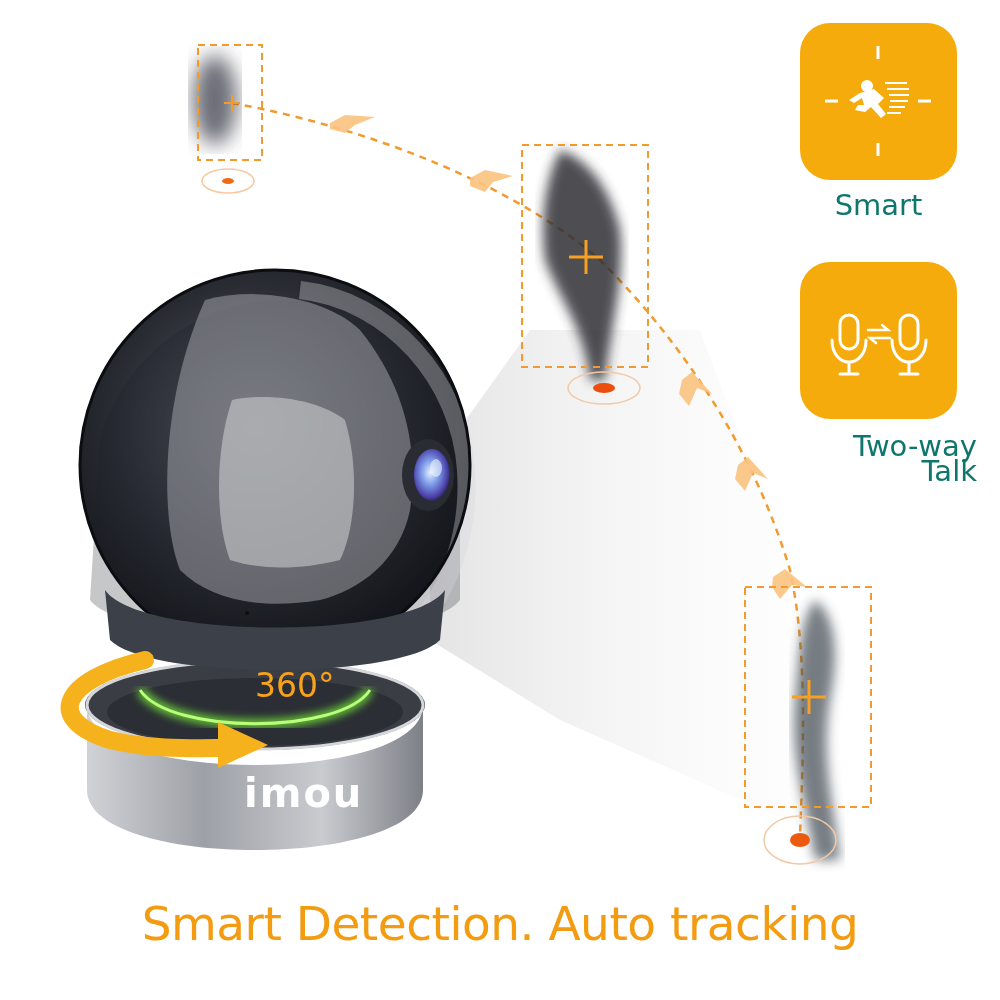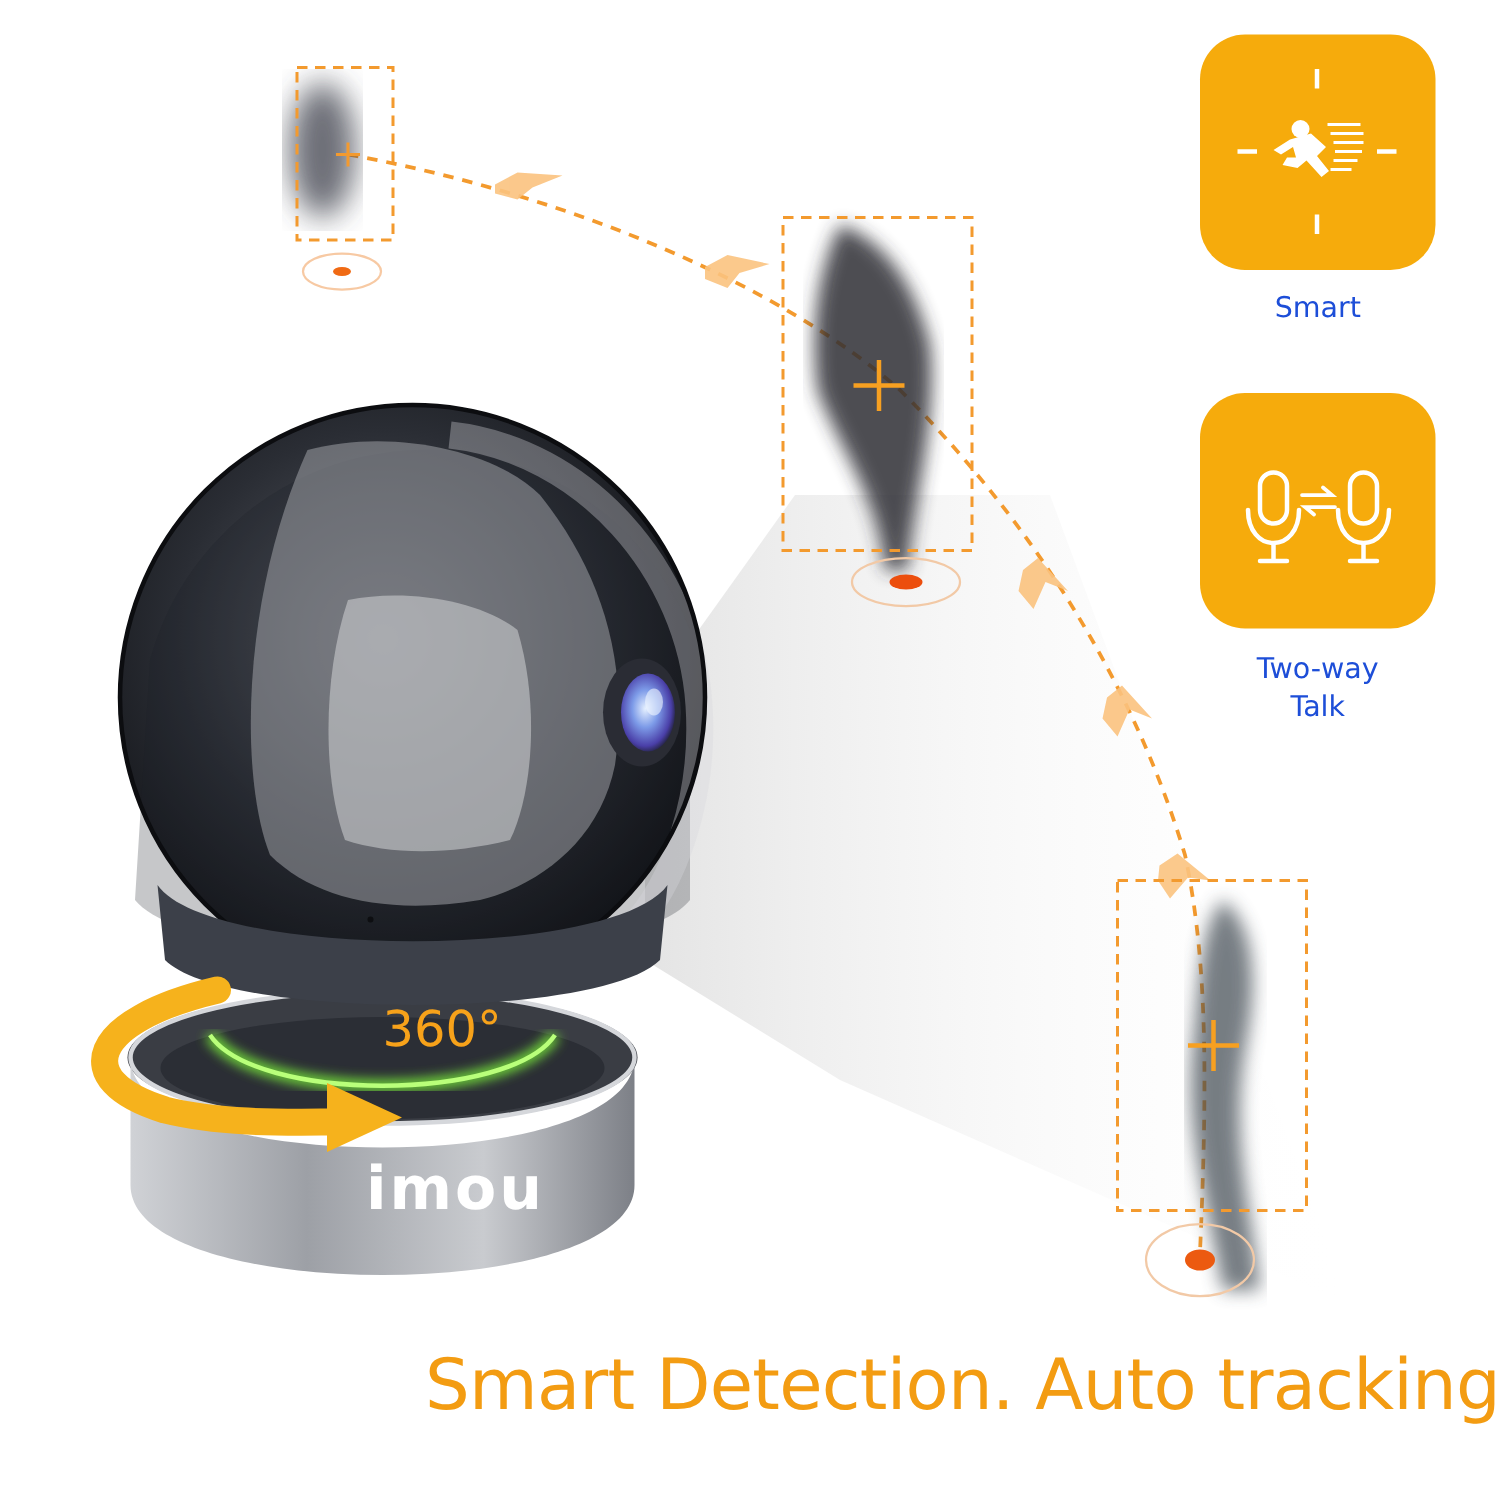"Smart" .feature-label { color: #1d4ed8 -> #0f766e; font-size: 19px -> 29px }
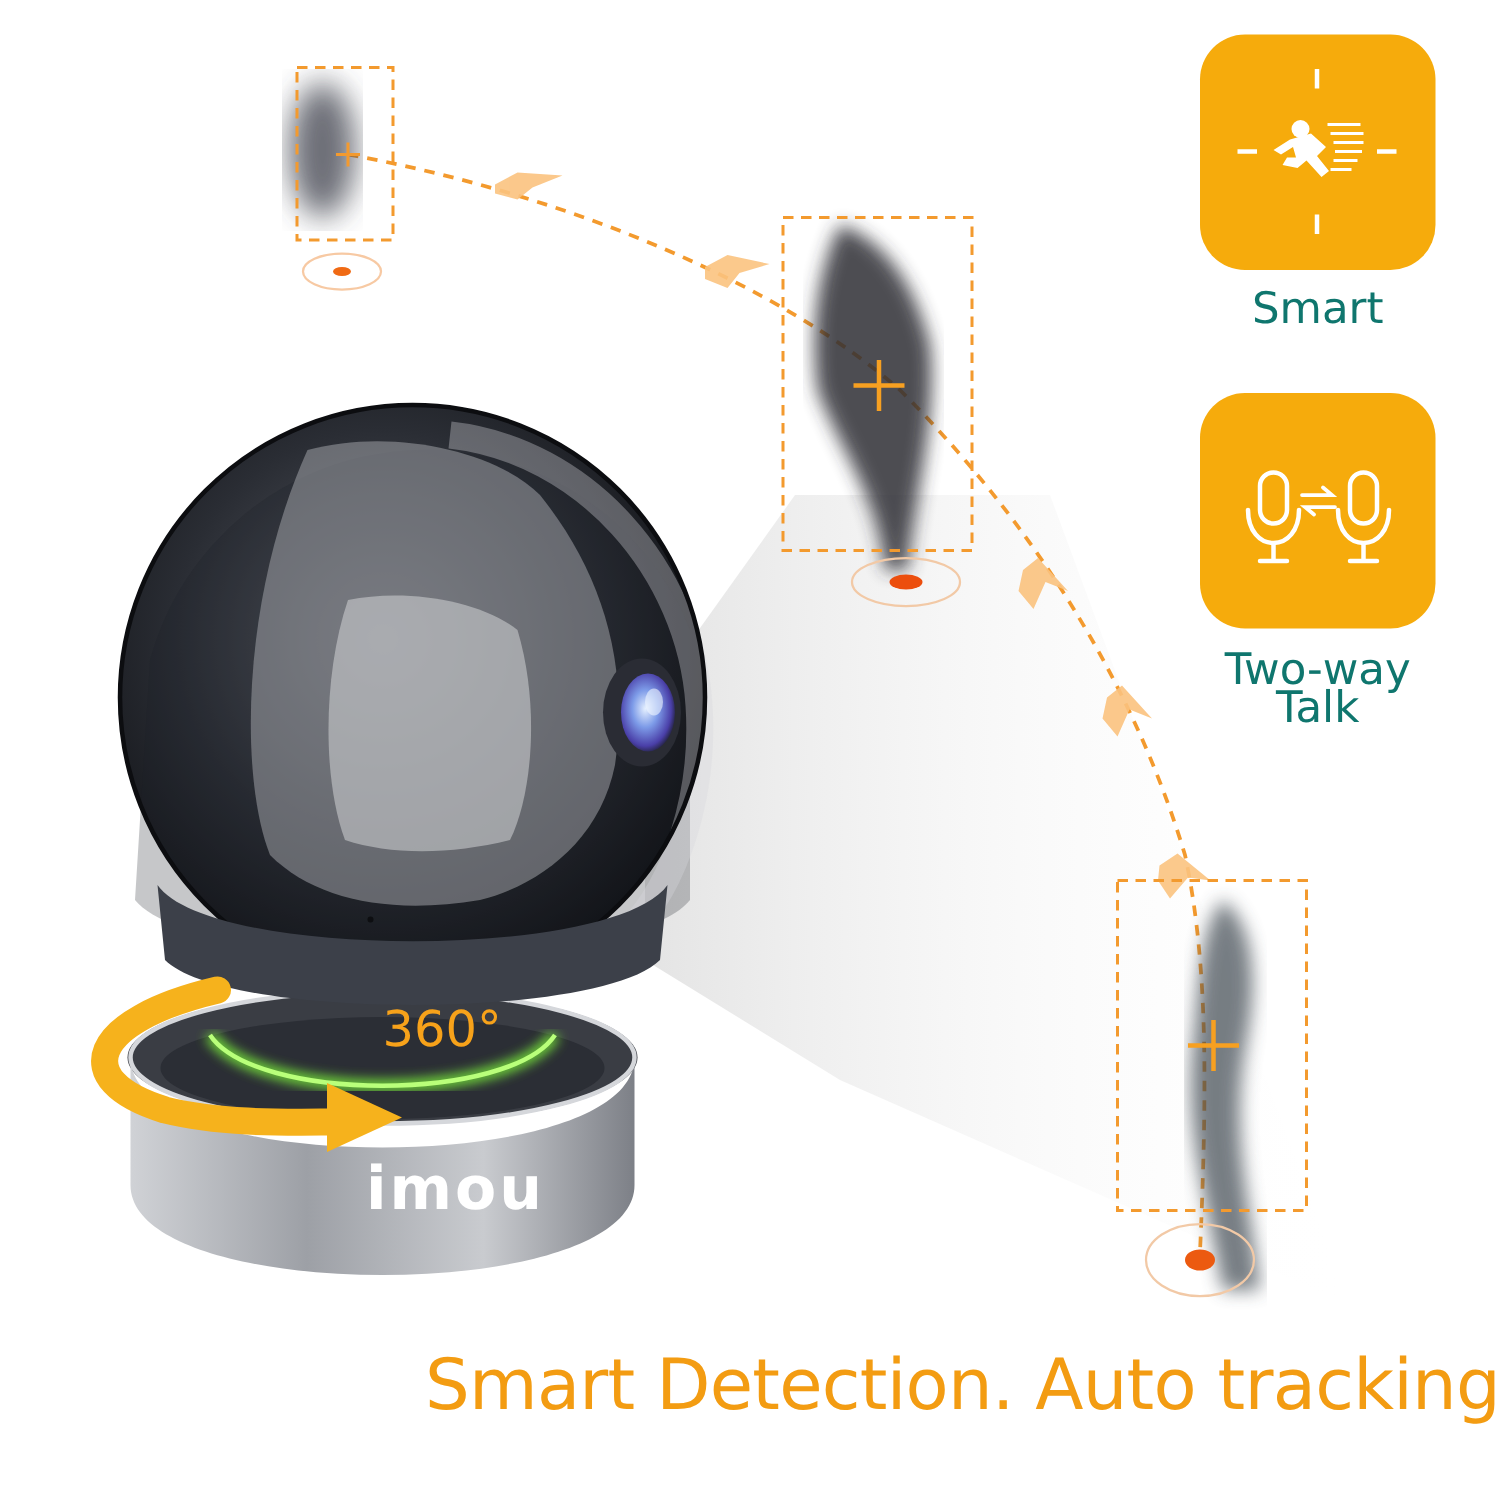"Two-way" div.feature-label { text-align: none -> right }
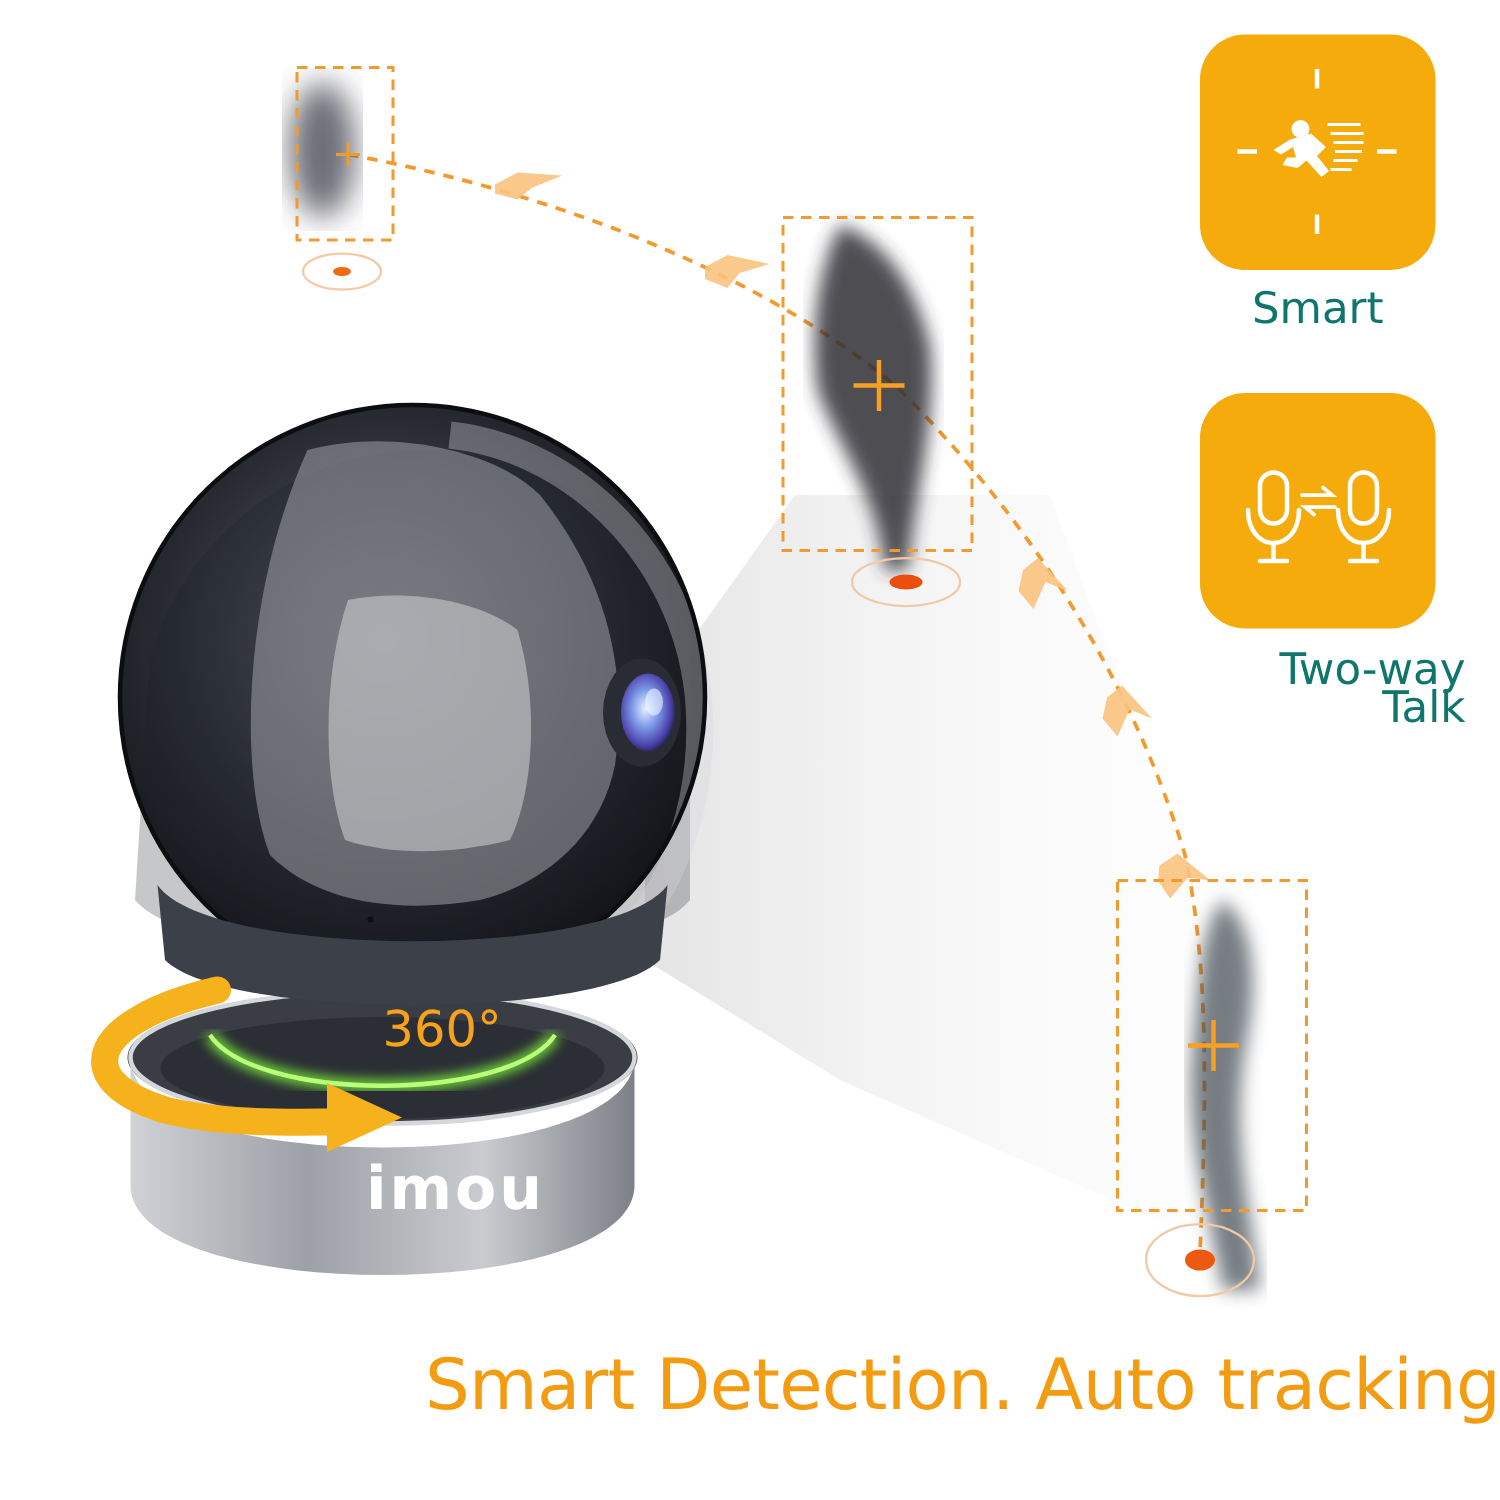"Smart Detection. Auto tracking" .headline { text-align: right -> center }
